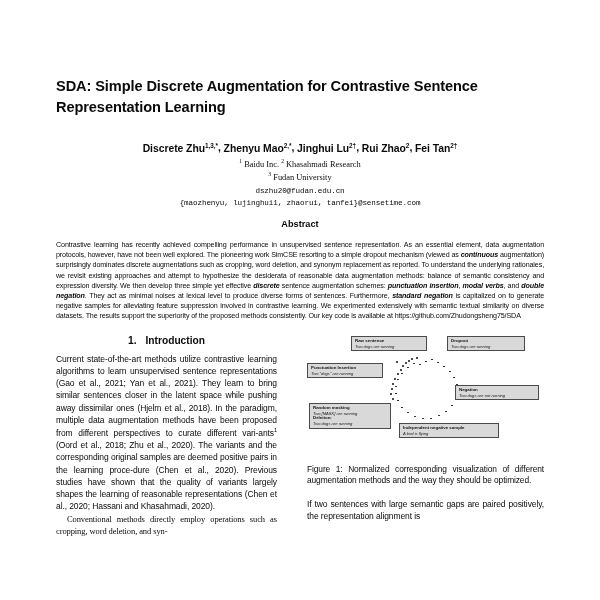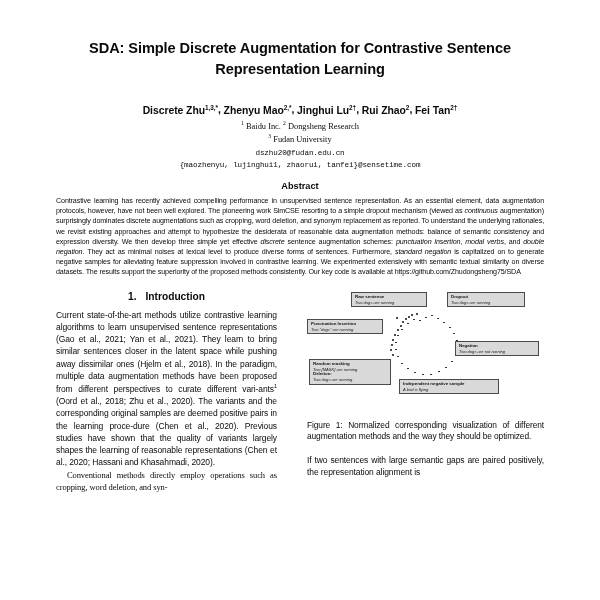"SDA: Simple Discrete Augmentation for" .title { padding-top: 38px -> 76px; text-align: center -> left }
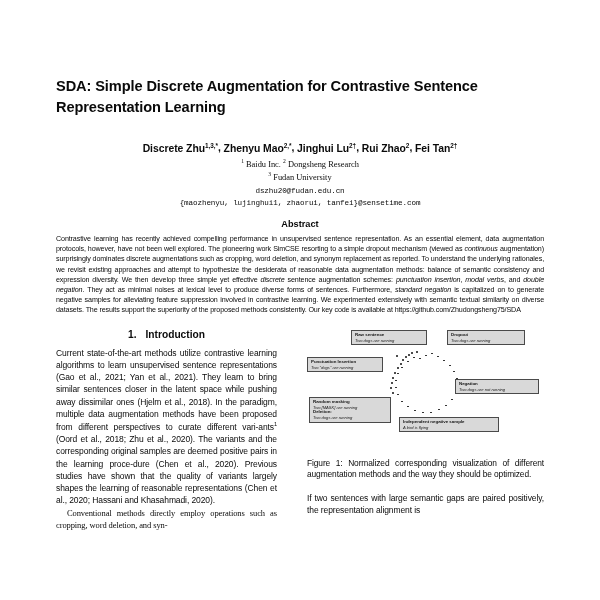"Dongsheng Research" span { text: Dongsheng -> Khasahmadi }
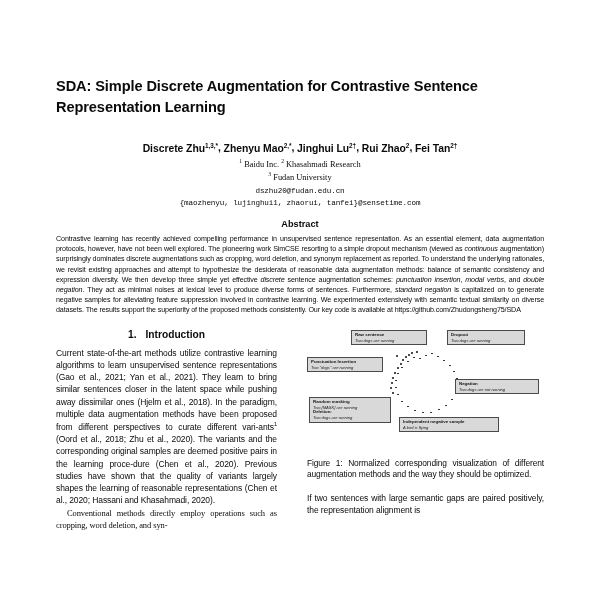"Abstract" .abs-head { margin-bottom: 5px -> 11px }
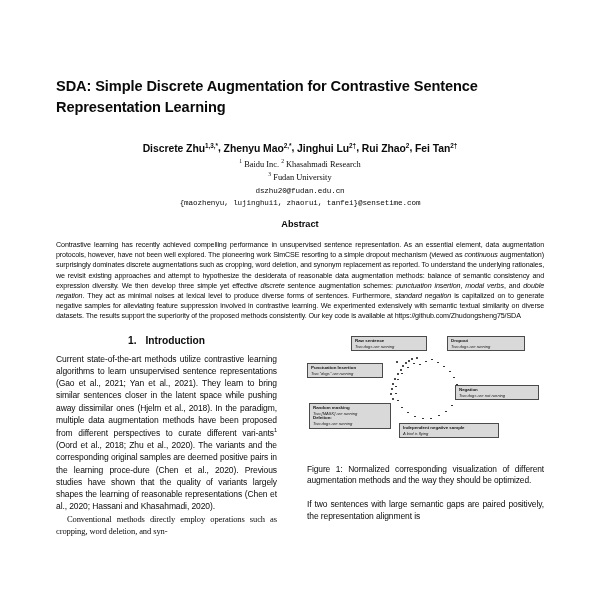"continuous" .bi { font-weight: normal -> bold }
